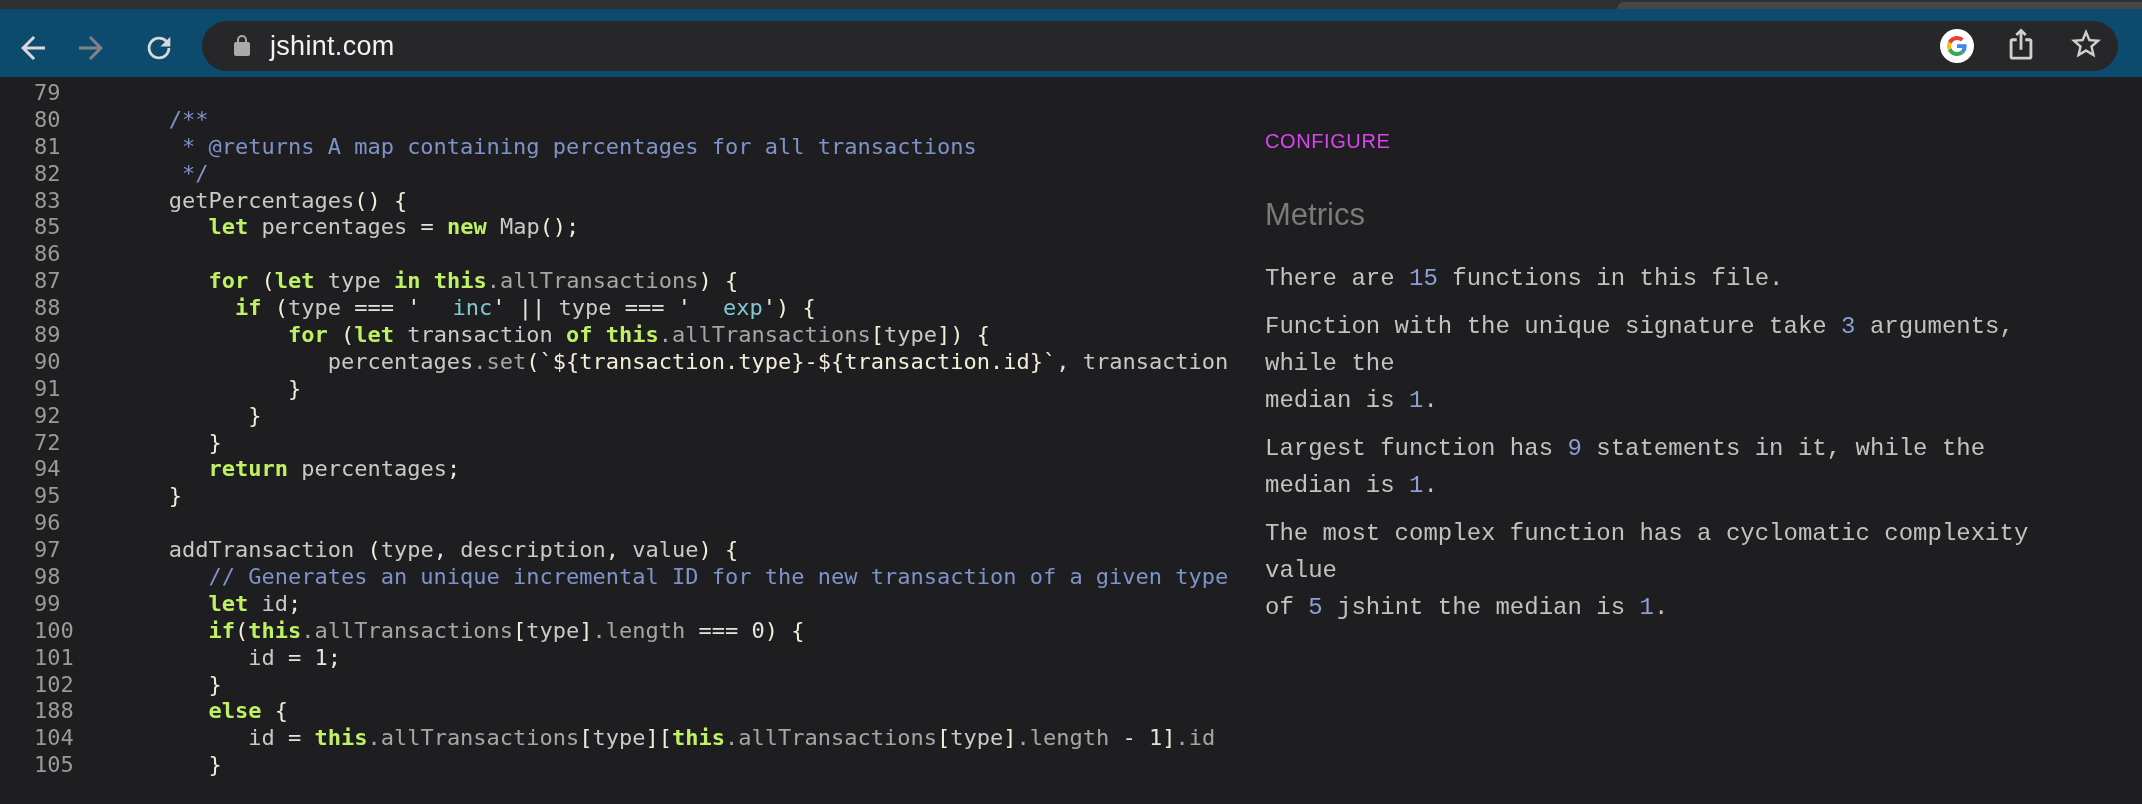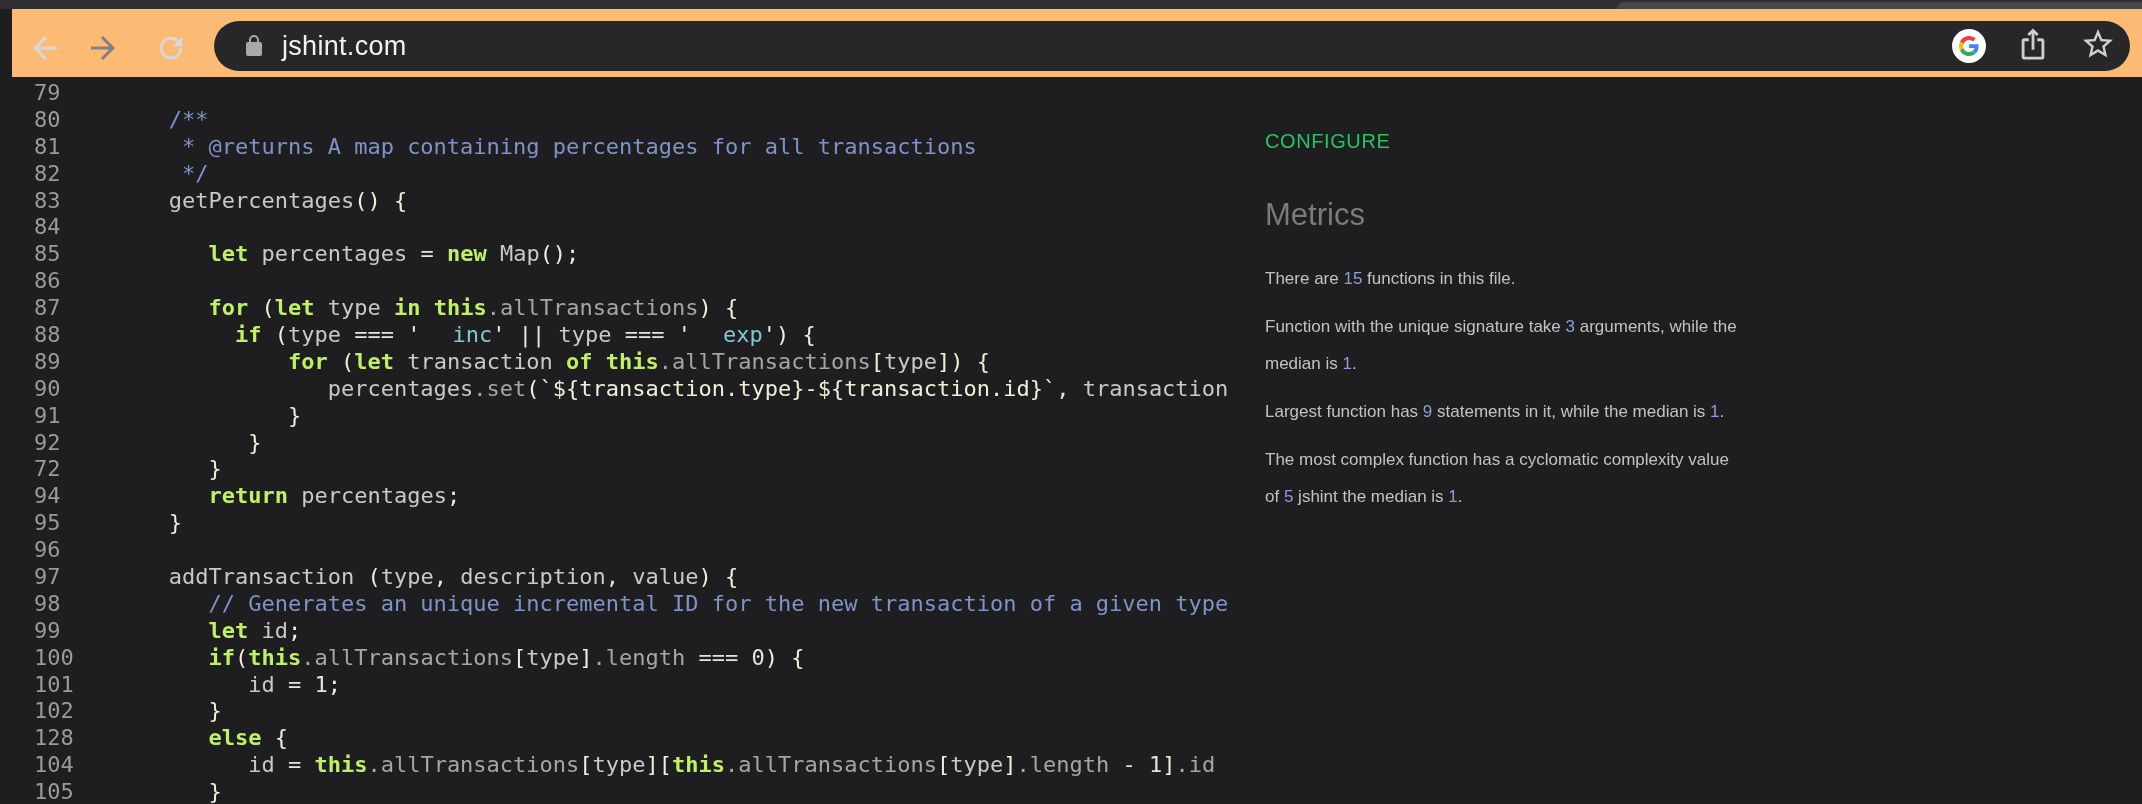"jshint.com" .toolbar { background: #fdba74 -> #0c4a6e; margin-left: 12px -> none }
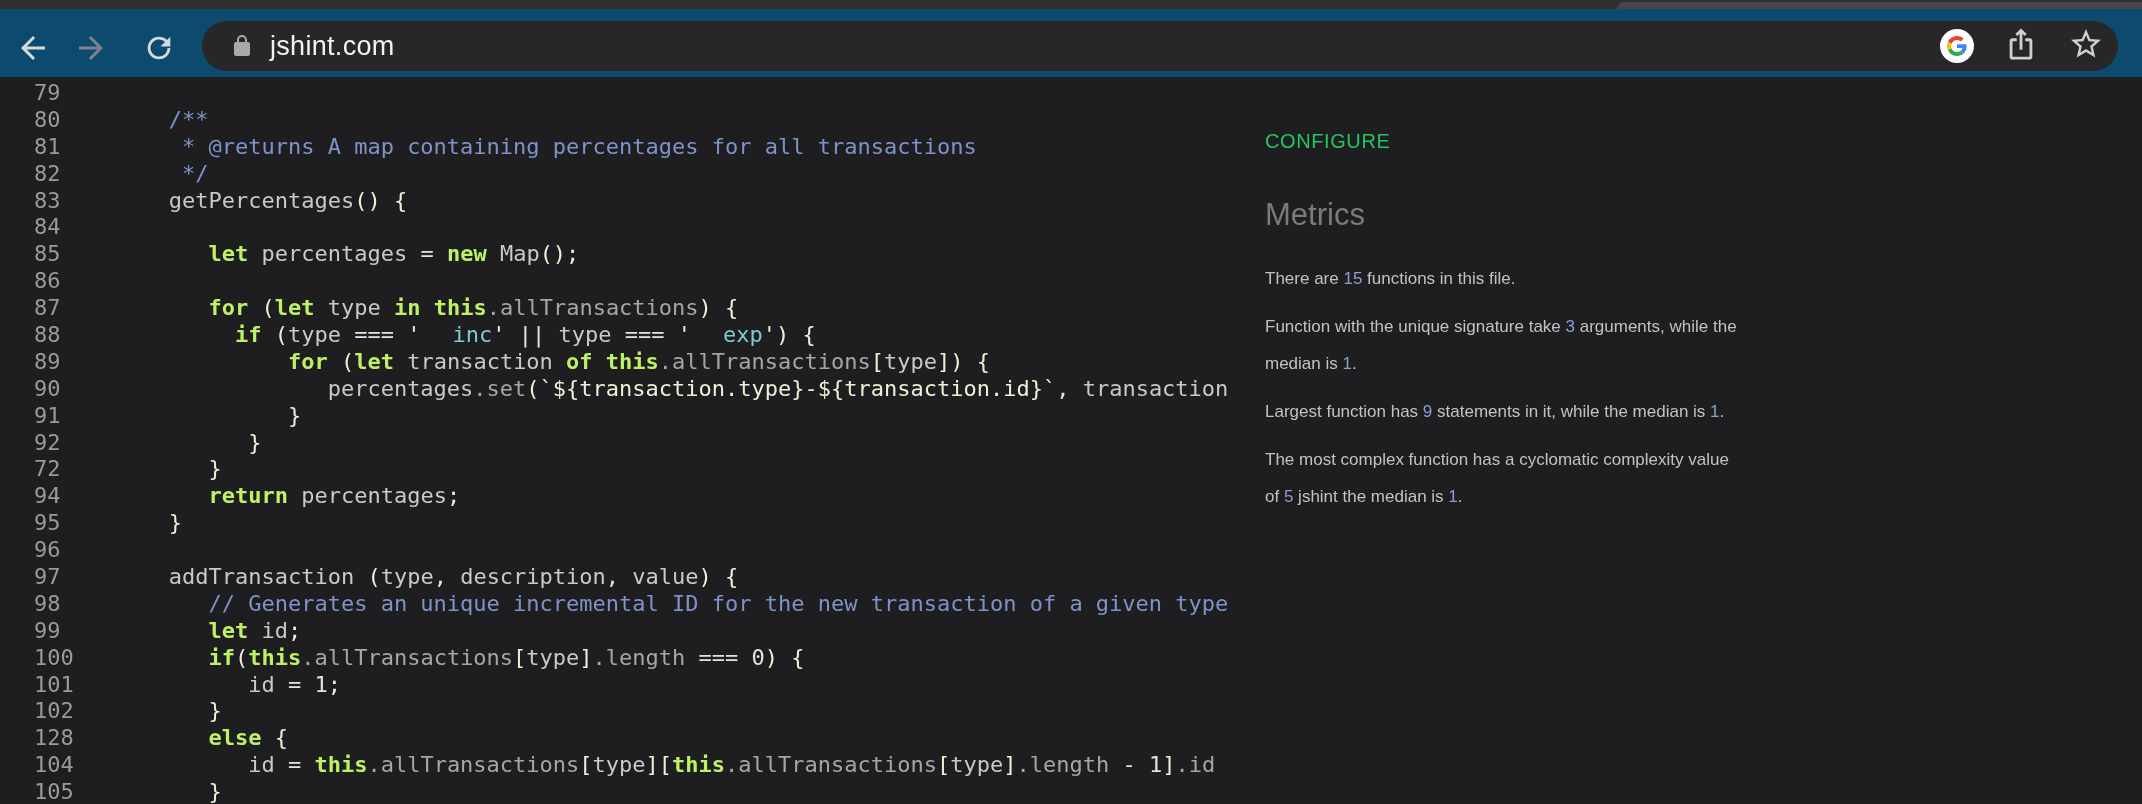"CONFIGURE" .configure { color: #22c55e -> #d946ef }
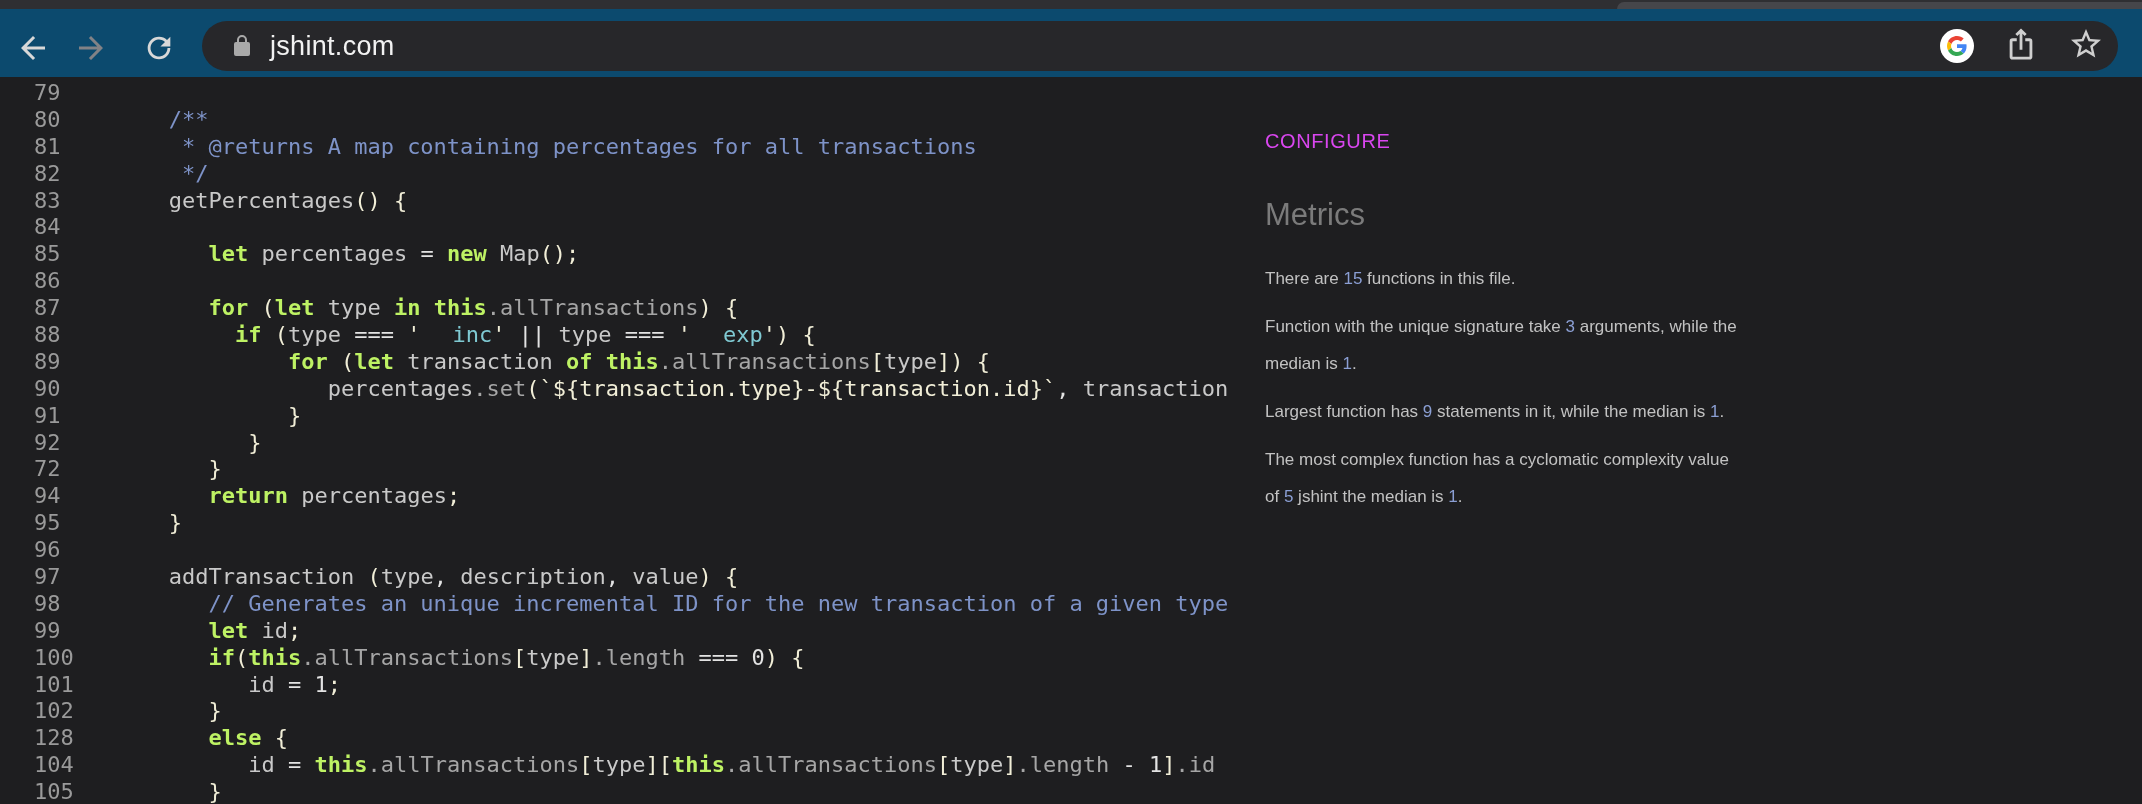"84" div.code-line { html: <div><span>84</span><span></span></div> -> none }
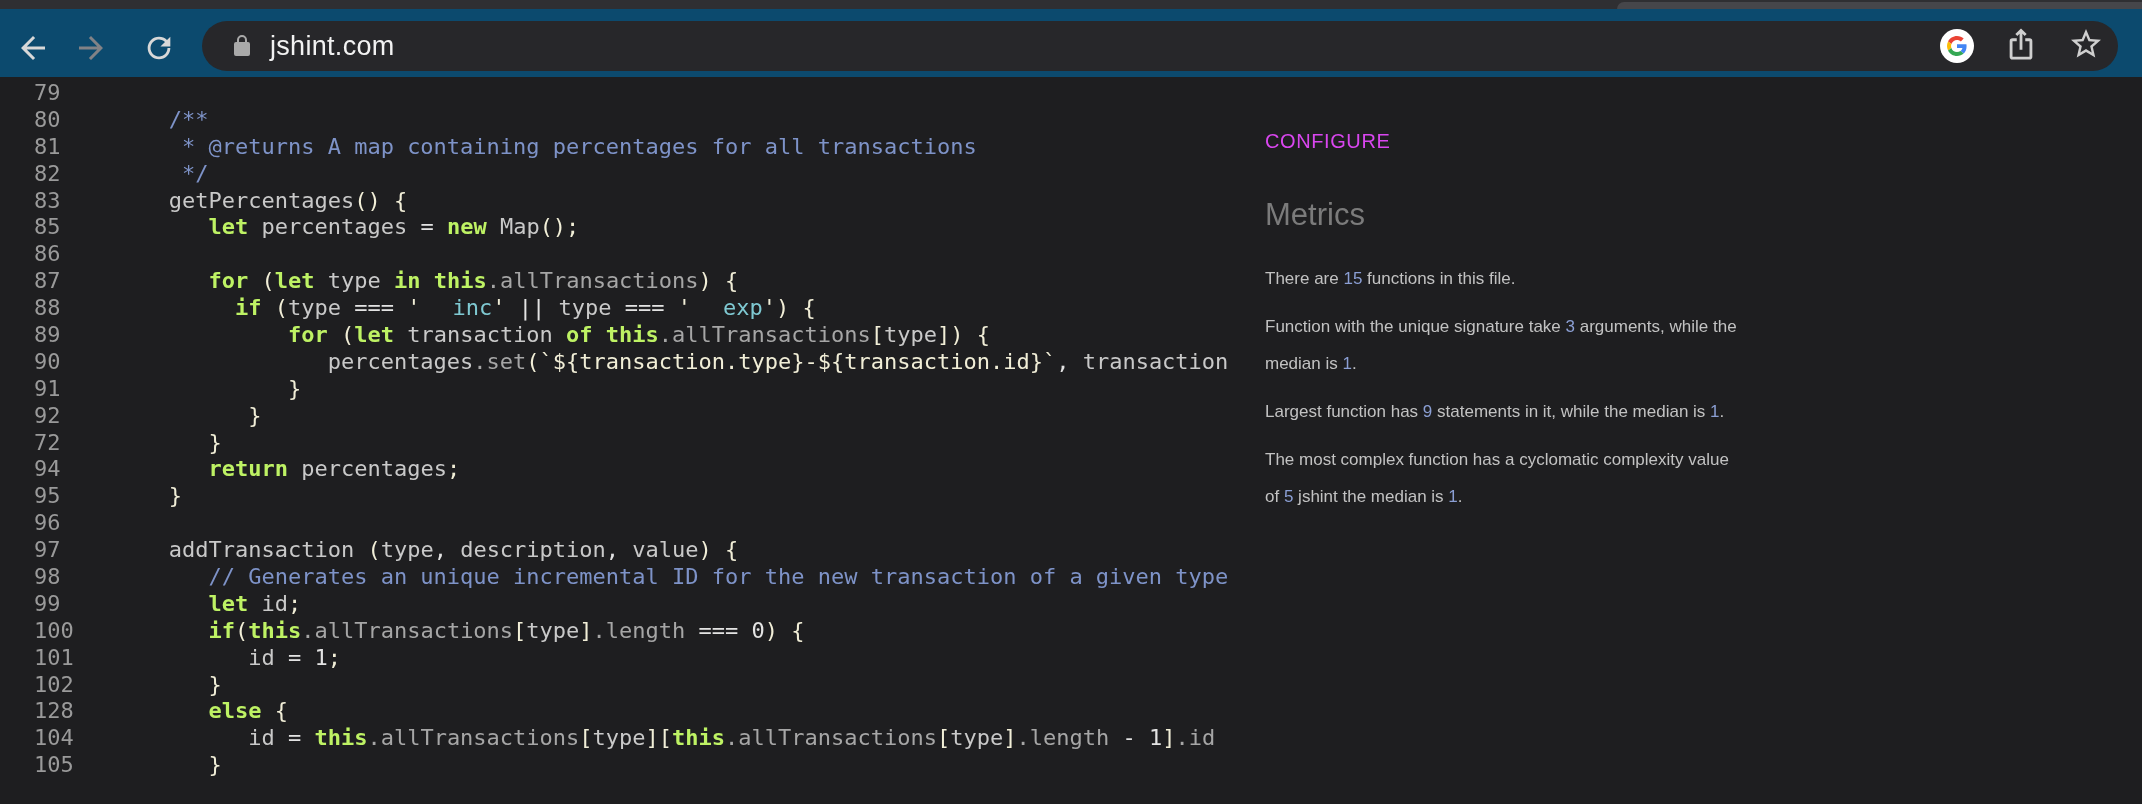"There are 15 functions in" .paragraphs p { font-family: none -> Liberation Mono, monospace; font-size: 17px -> 24px }
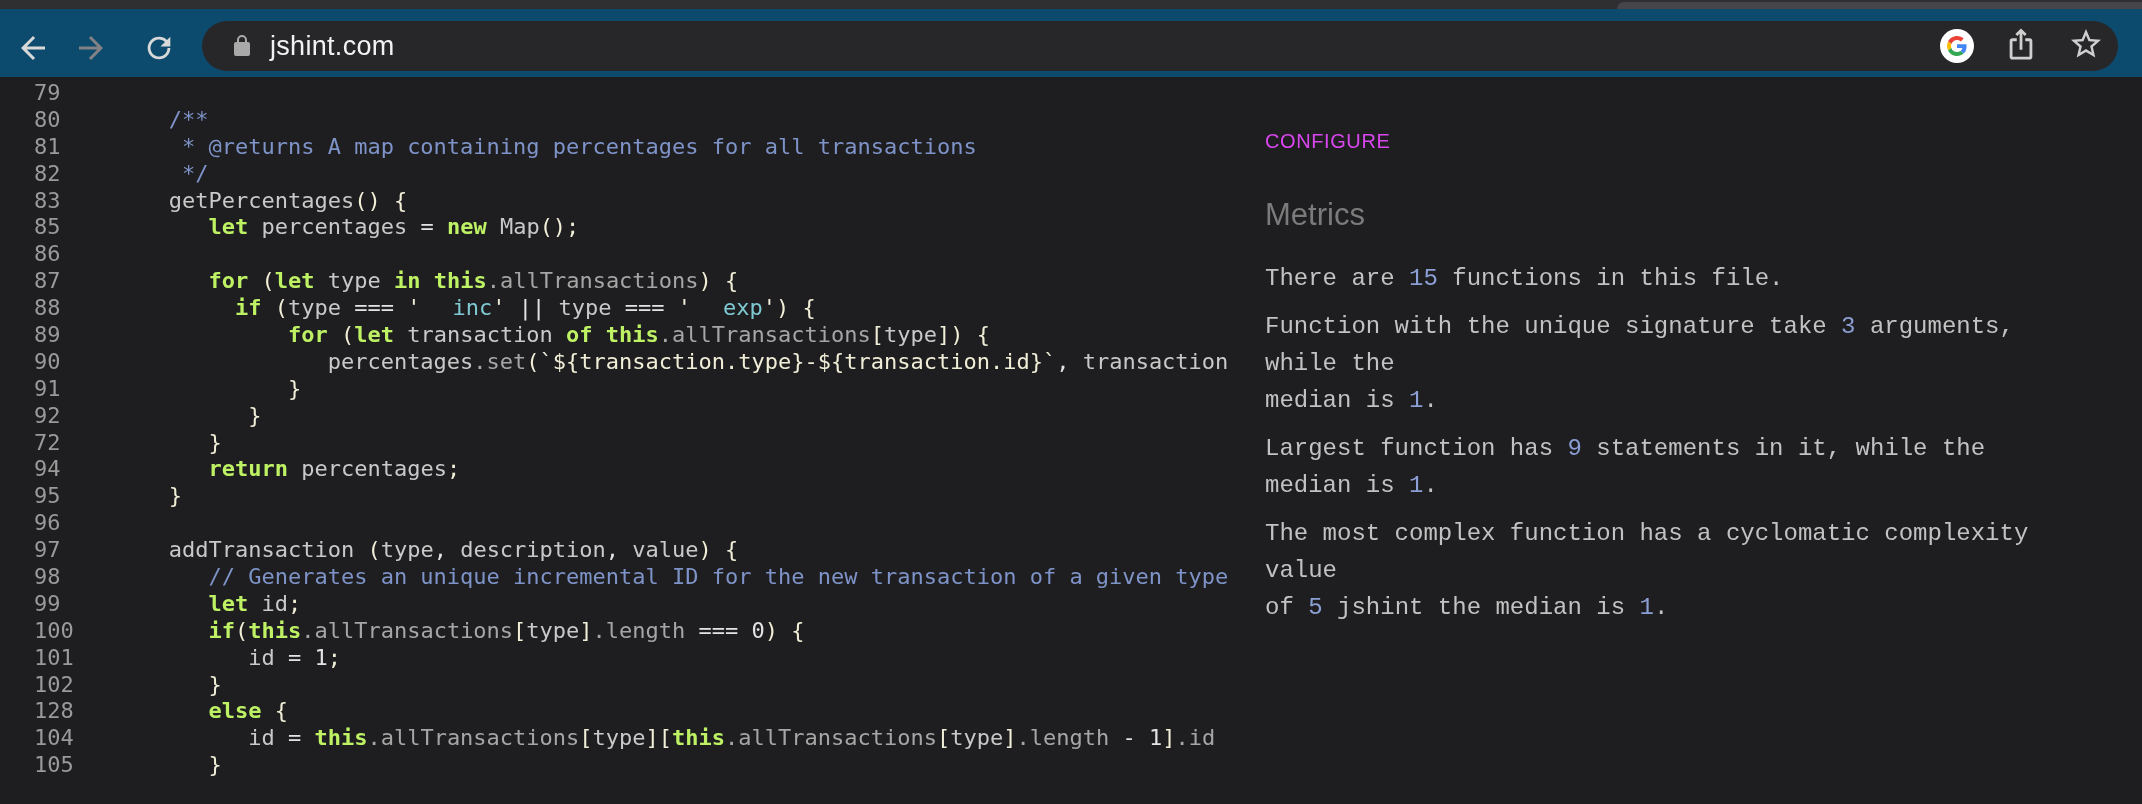"128" span.gutter { text: 128 -> 188 }
